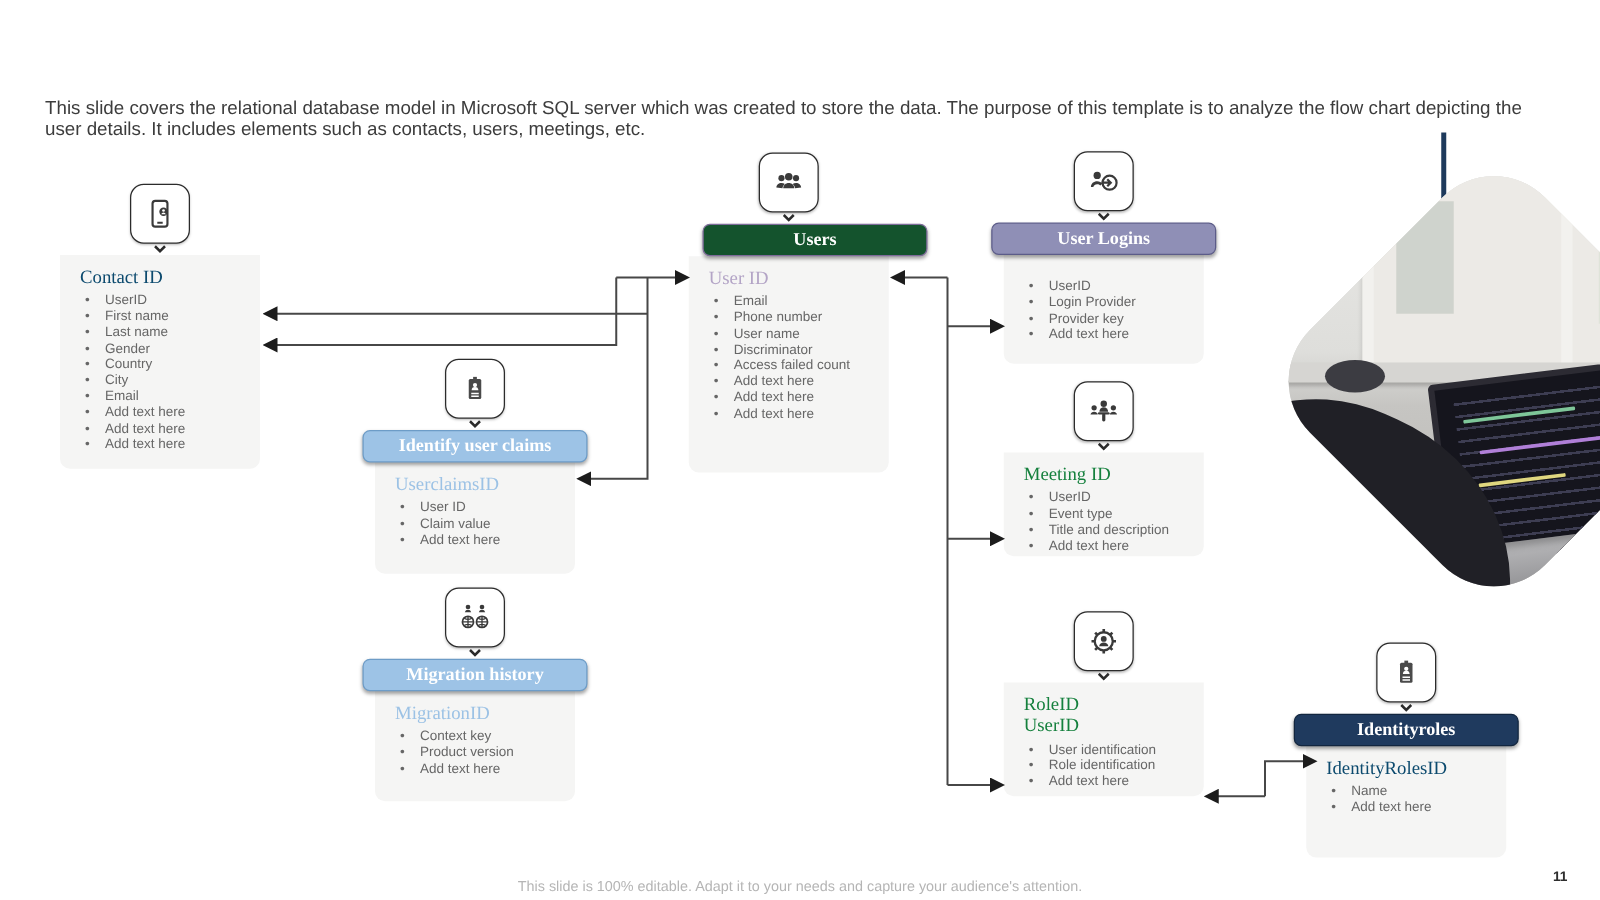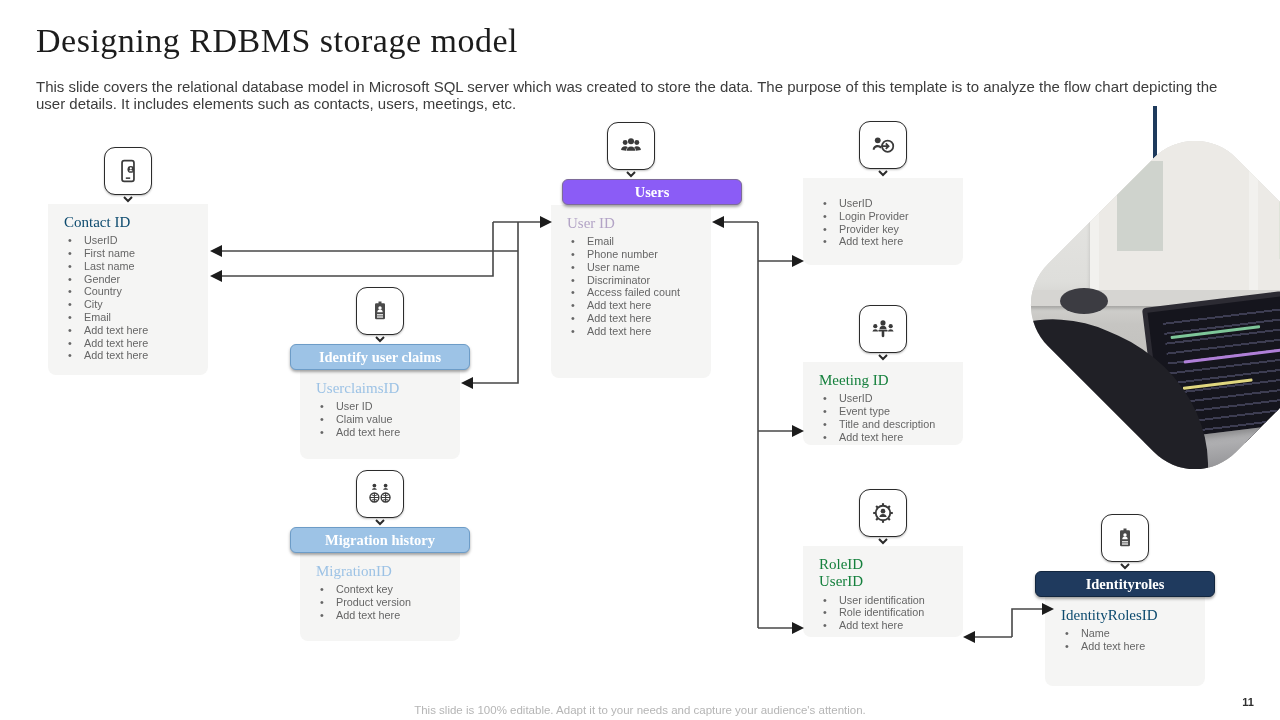"Designing RDBMS storage model" div.title { html: <div>Designing RDBMS storage model</div> -> none }
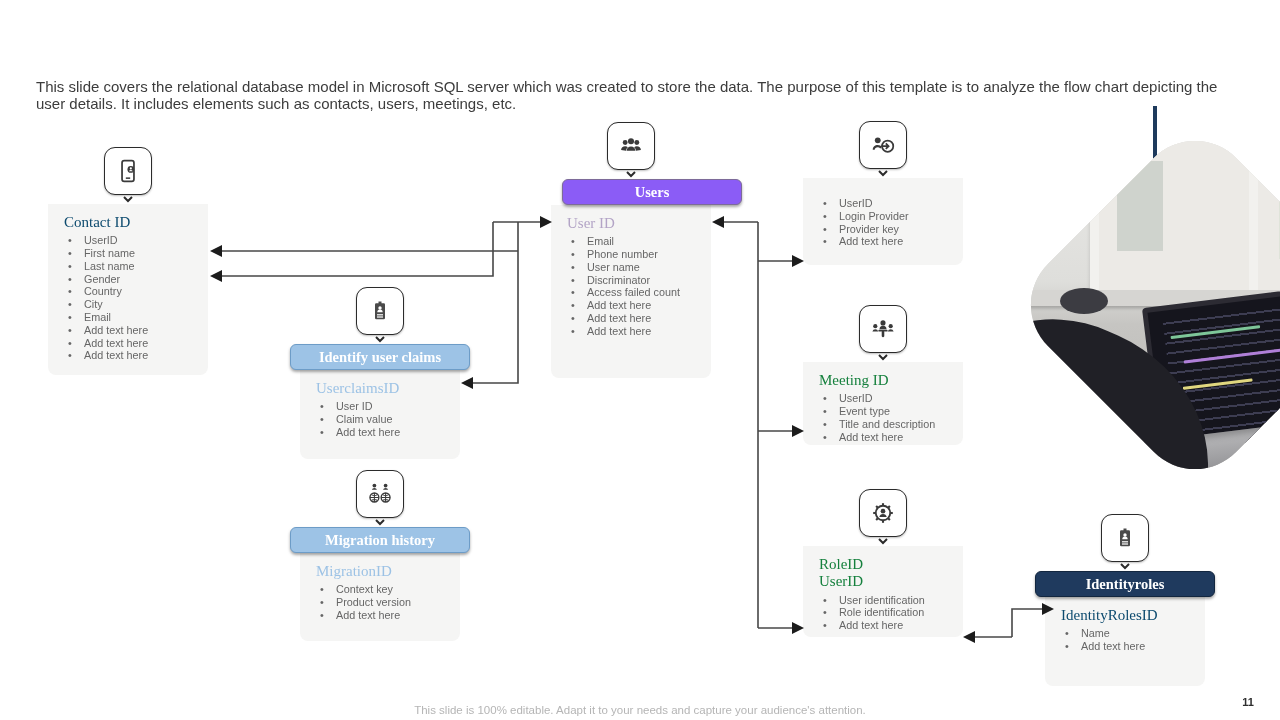"Users" .purple .entity-header { background: #8b5cf6 -> #14532d }
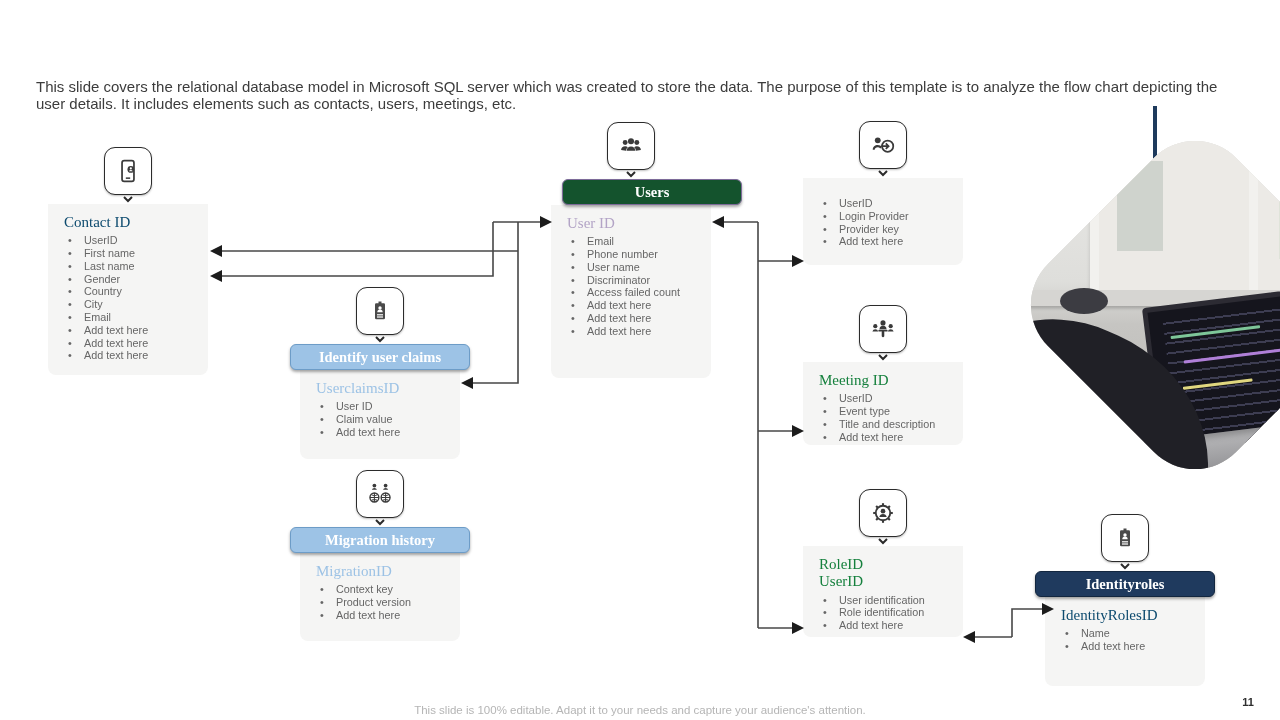"User Logins" div.entity-header { html: none -> <div> <span>User Logins</span> </div> }
